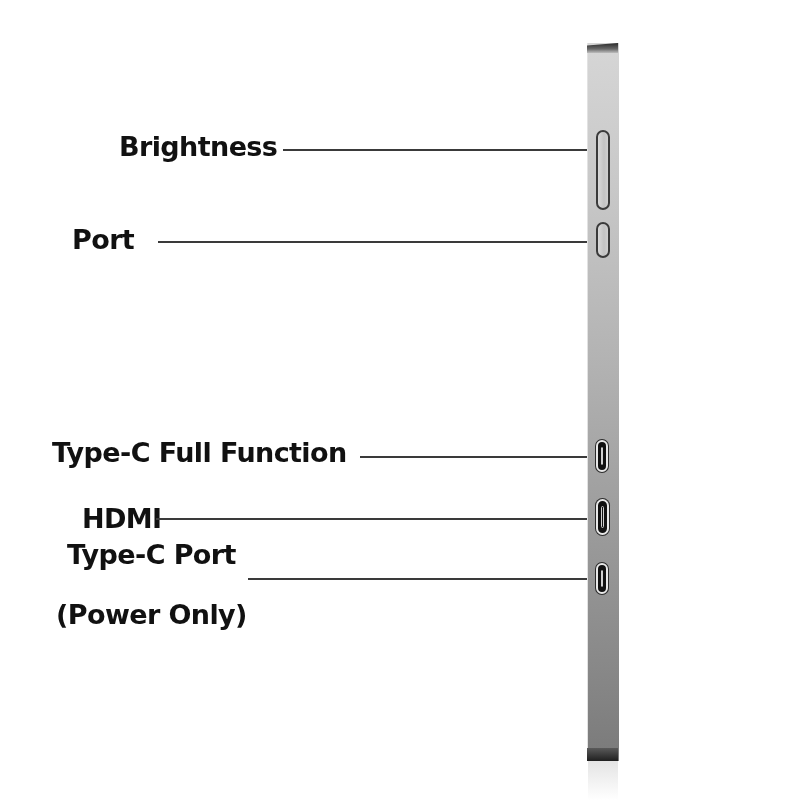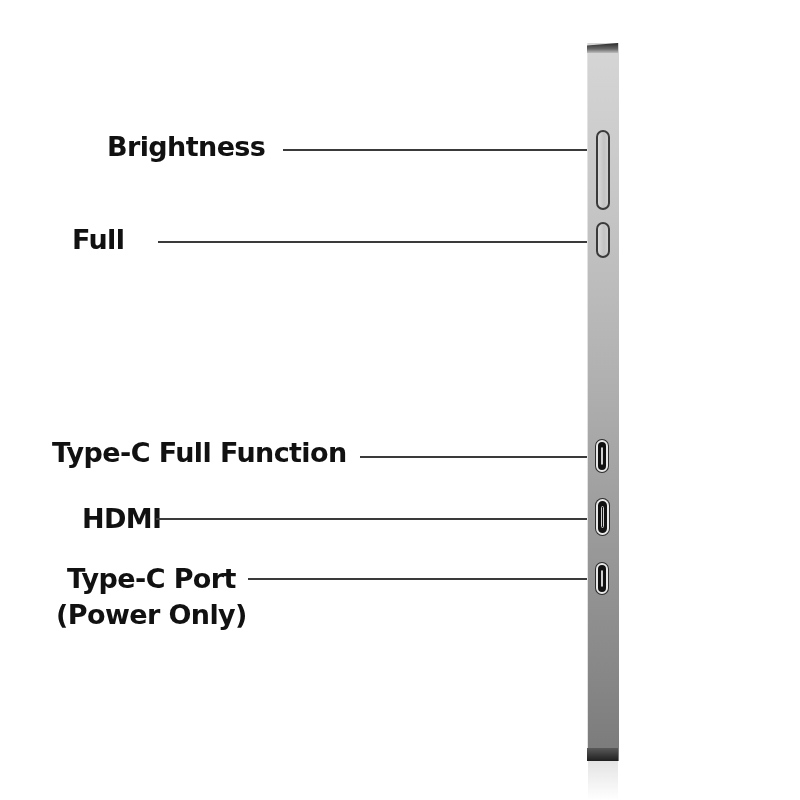"Brightness" div.label { left: 107px -> 119px }
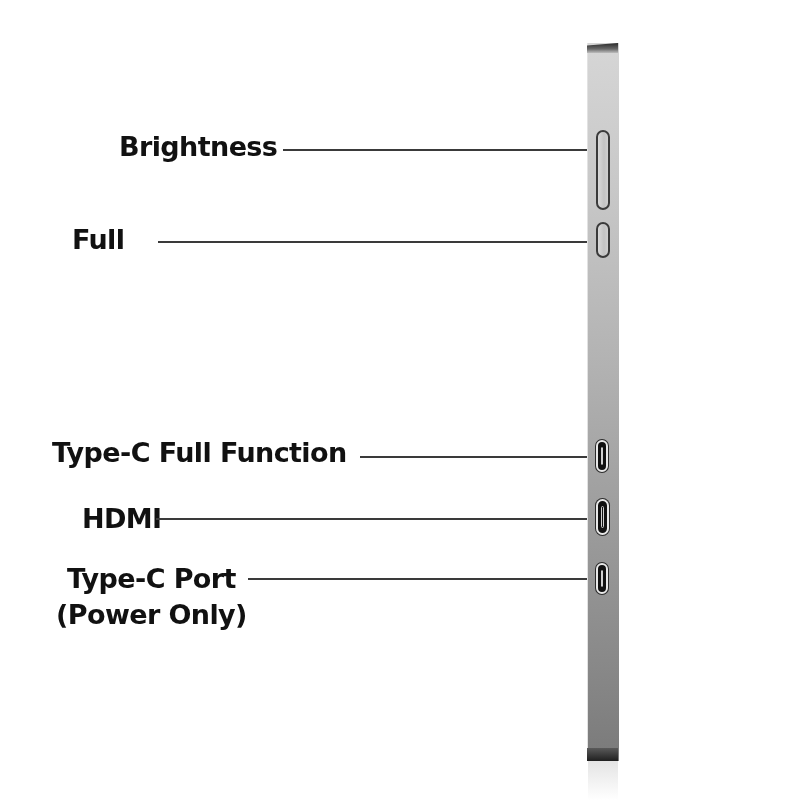"Full" div.label { text: Full -> Port }
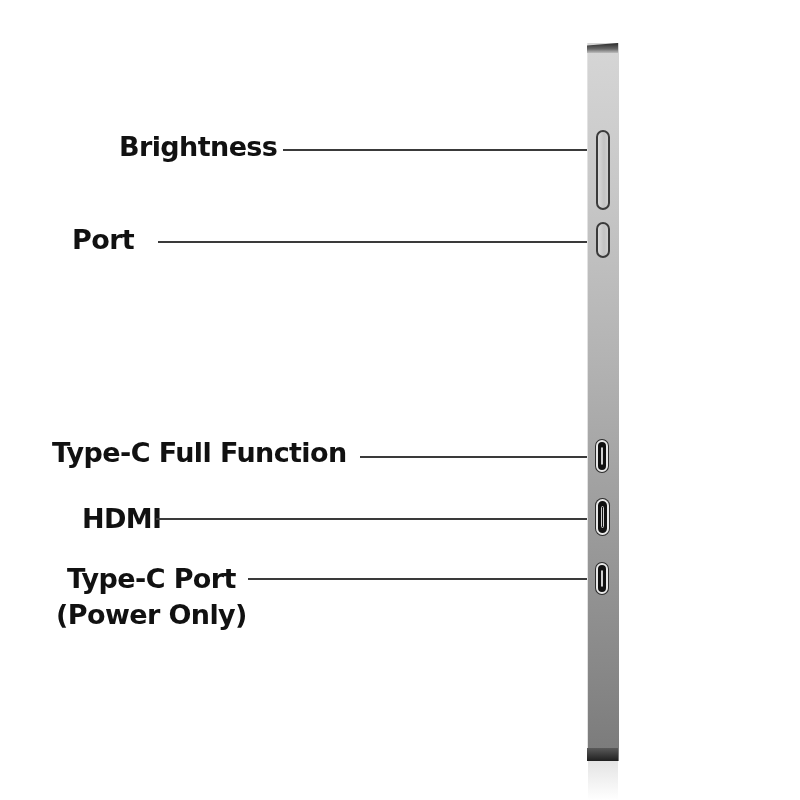"Type-C Port" div.label { top: 564px -> 540px }
